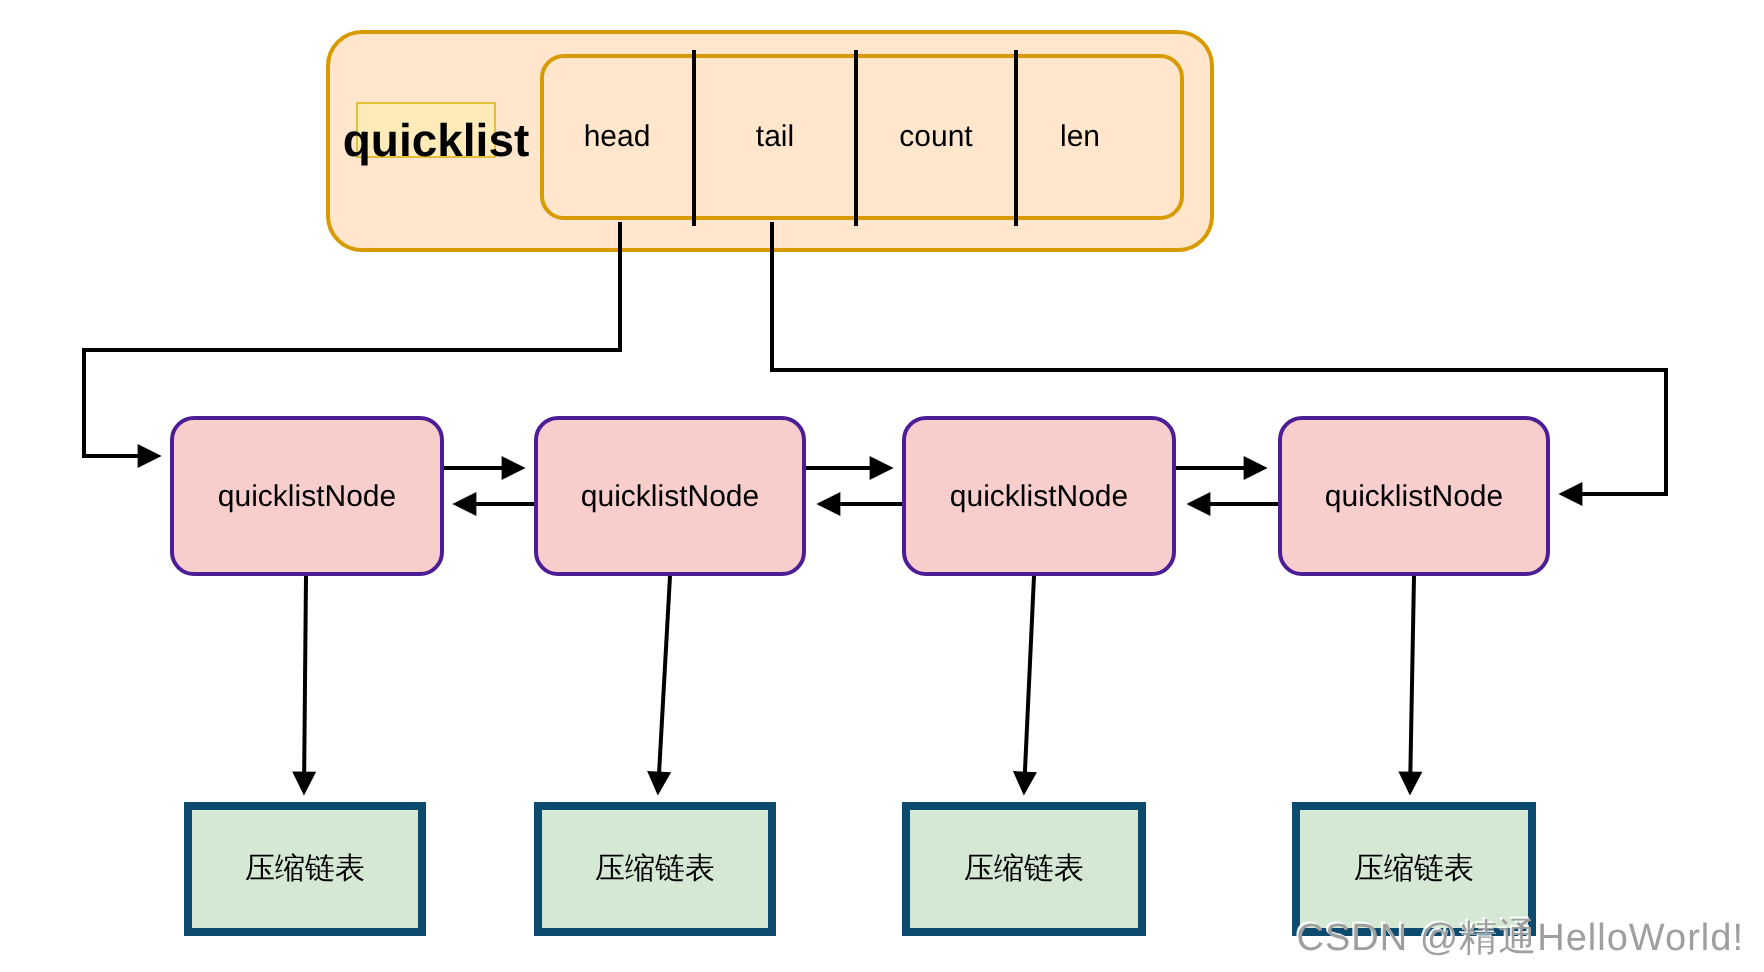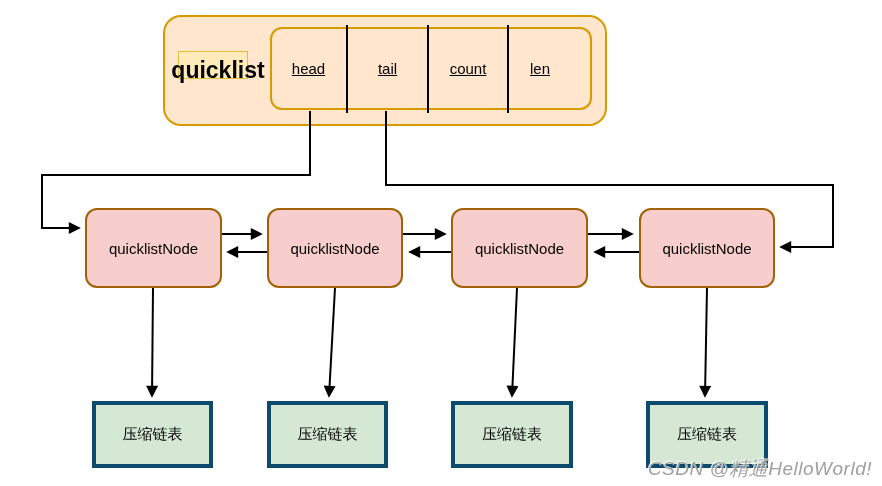"head" .ql-field { text-decoration: underline -> none }
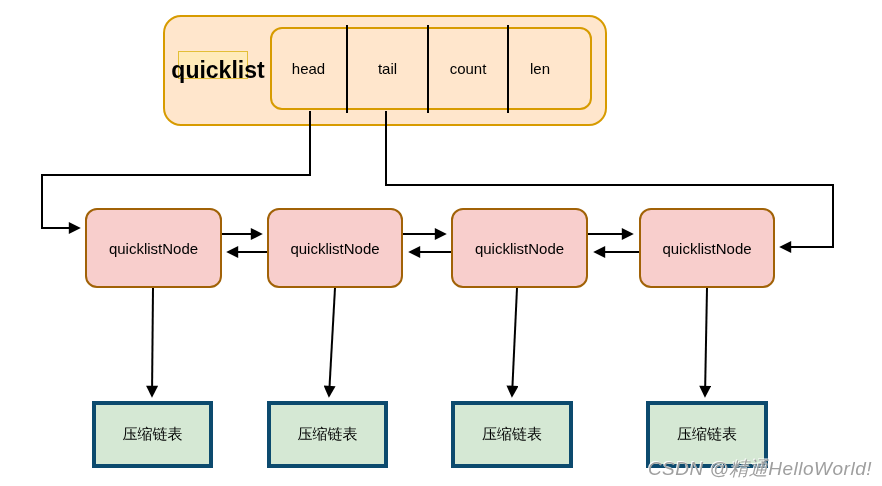"quicklistNode" .node { border: 2px solid #a16207 -> 2px solid #4c1d95 }
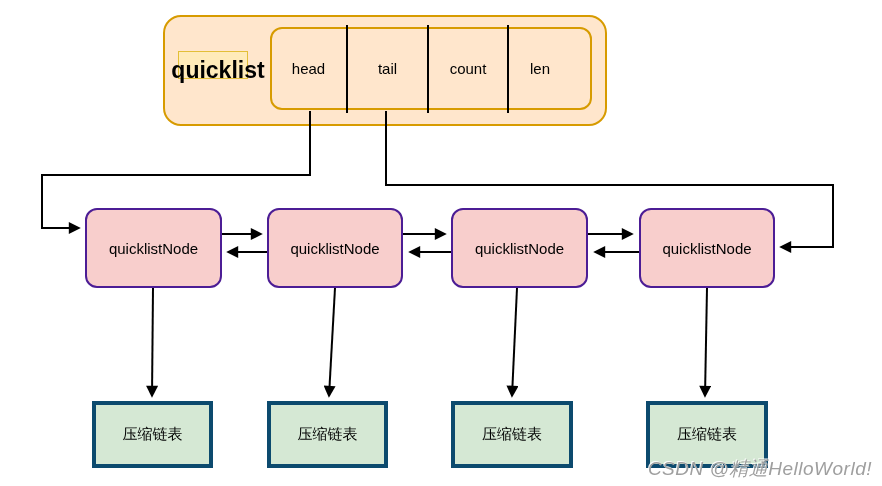"CSDN @精通HelloWorld!" .watermark { font-style: italic -> none }
